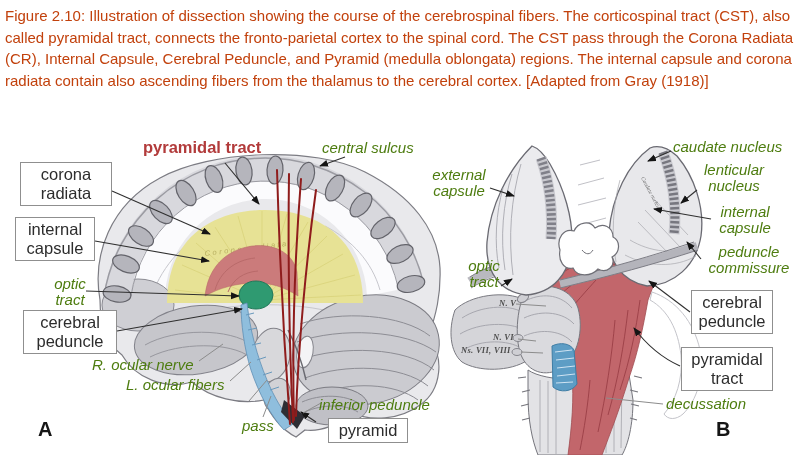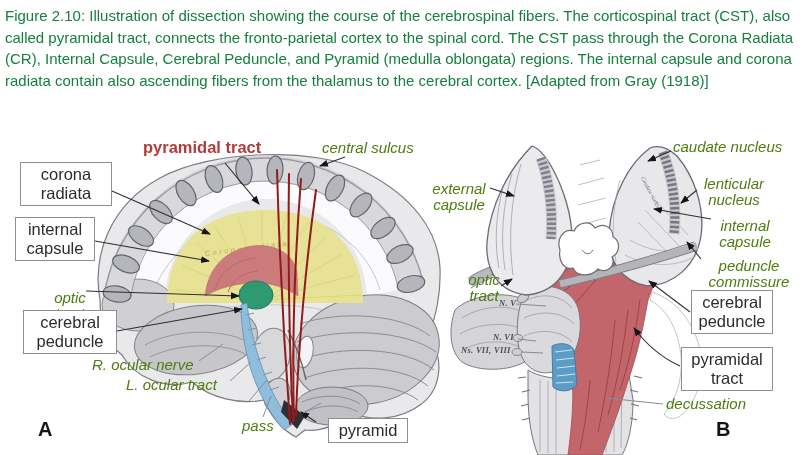"Figure 2.10: Illustration of dissection" .cap { color: #15803d -> #c2410c }
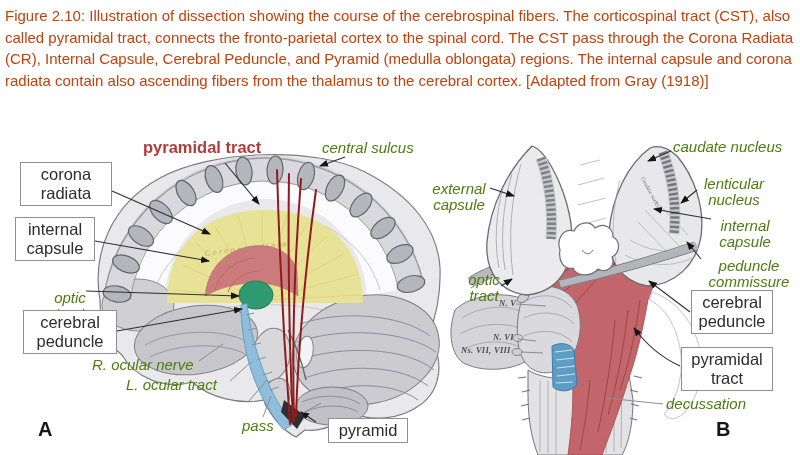"external capsule" .itw { margin-top: 14px -> none }
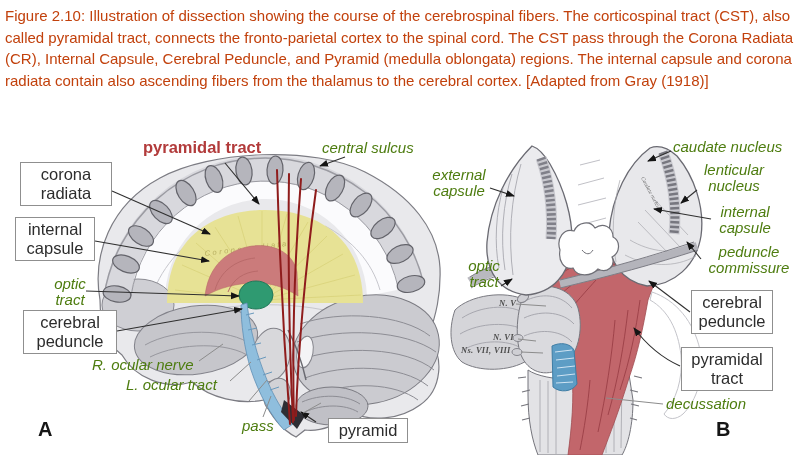"L. ocular tract" div.it { text: tract -> fibers }
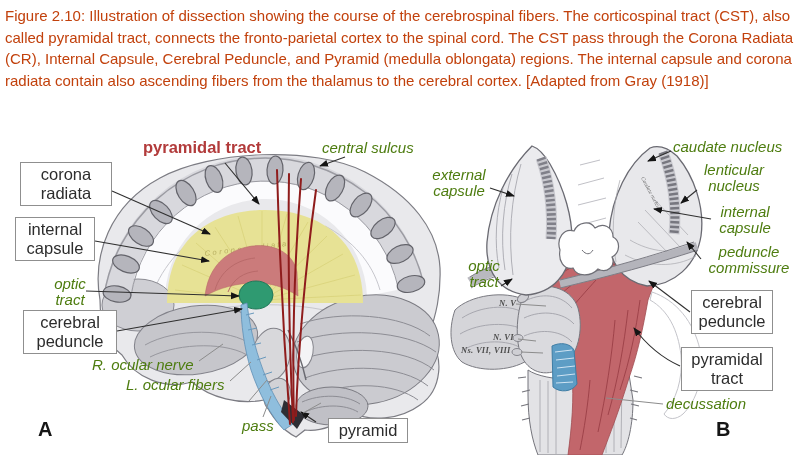"inferior peduncle" div.it { html: none -> <div>inferior peduncle</div> }
